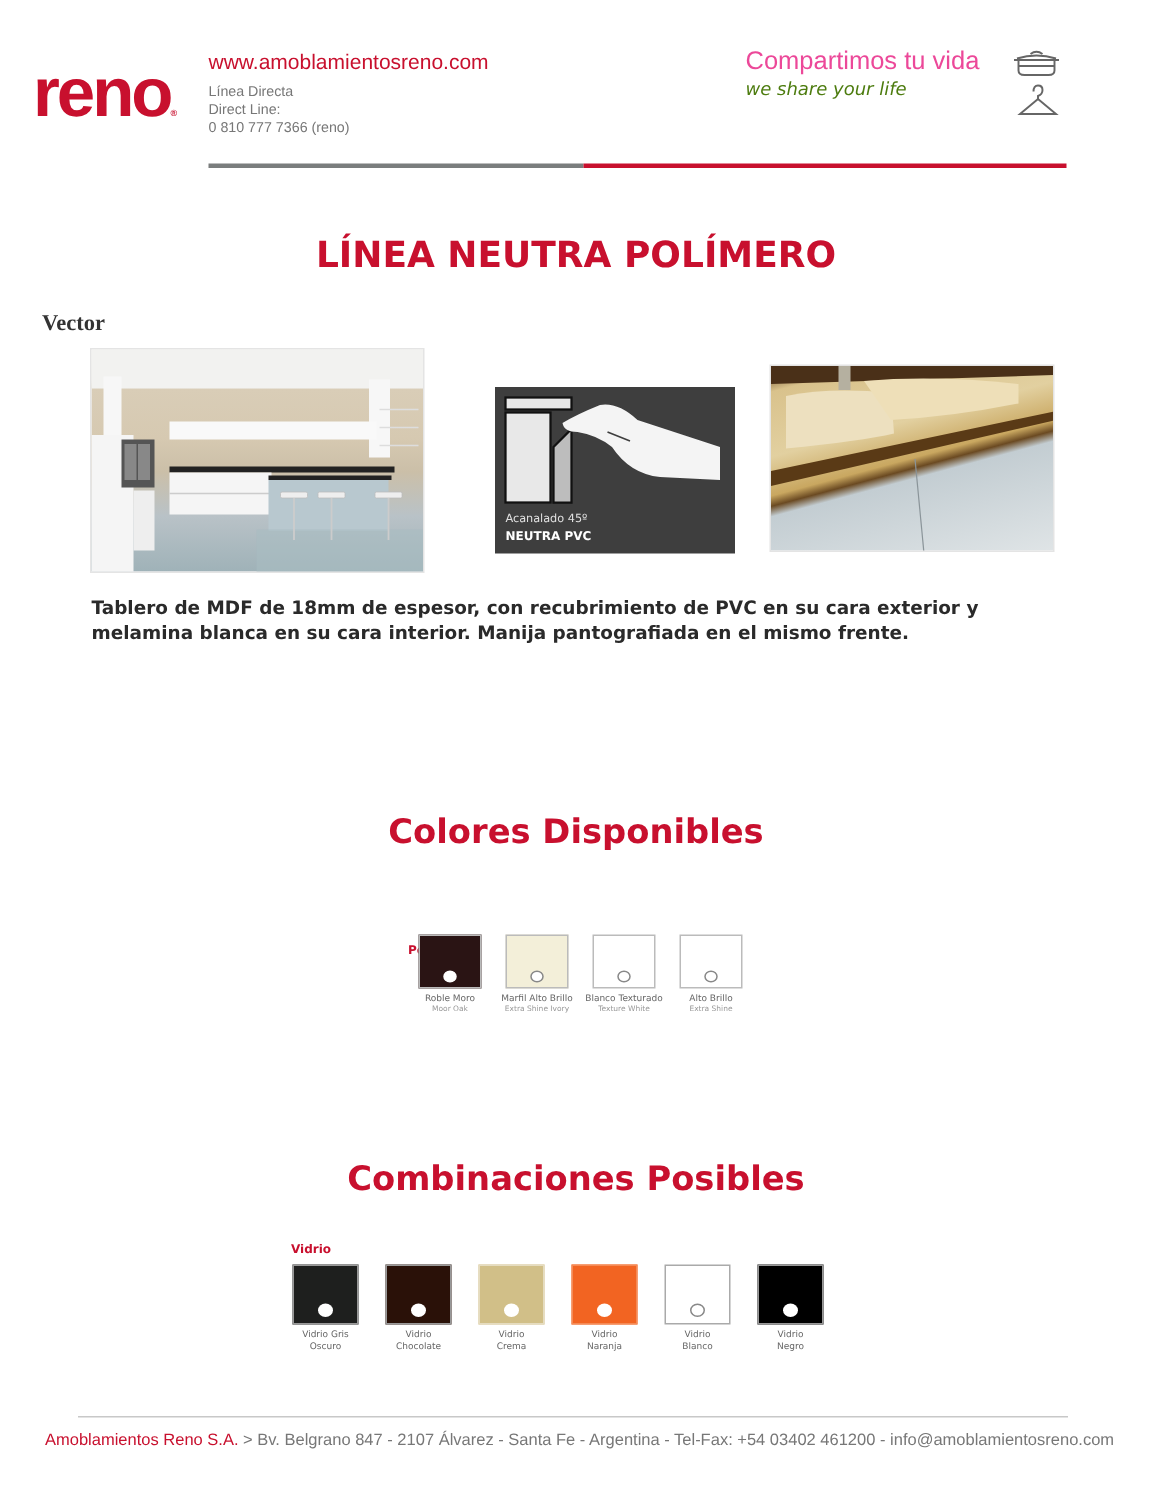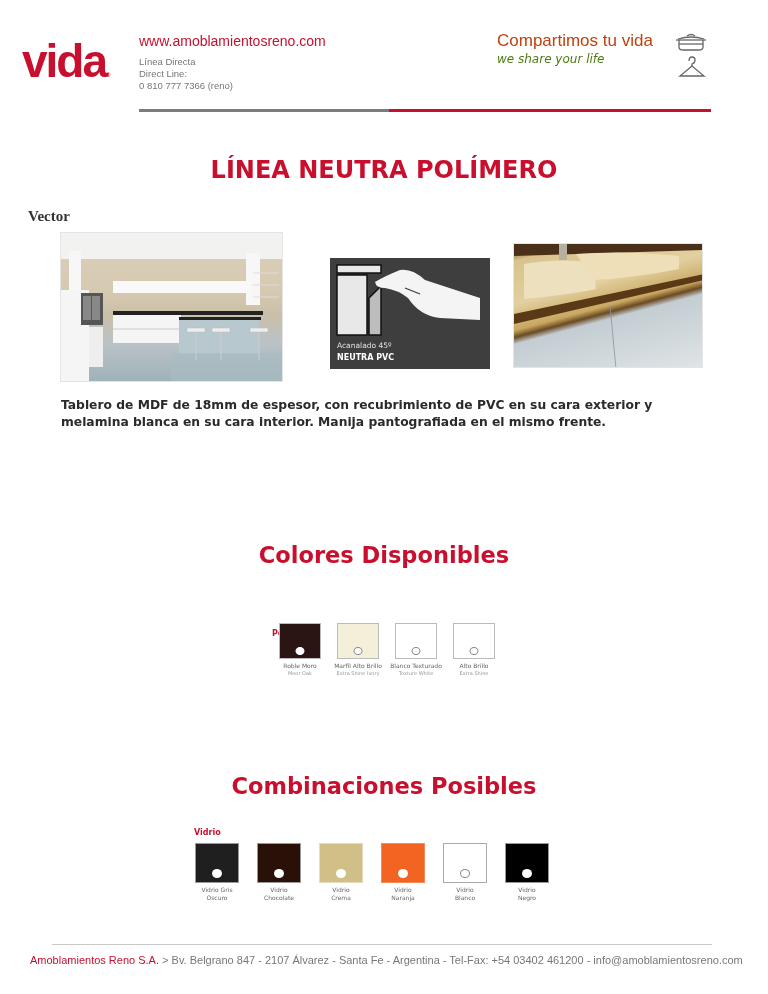"vida" span { text: vida -> reno }
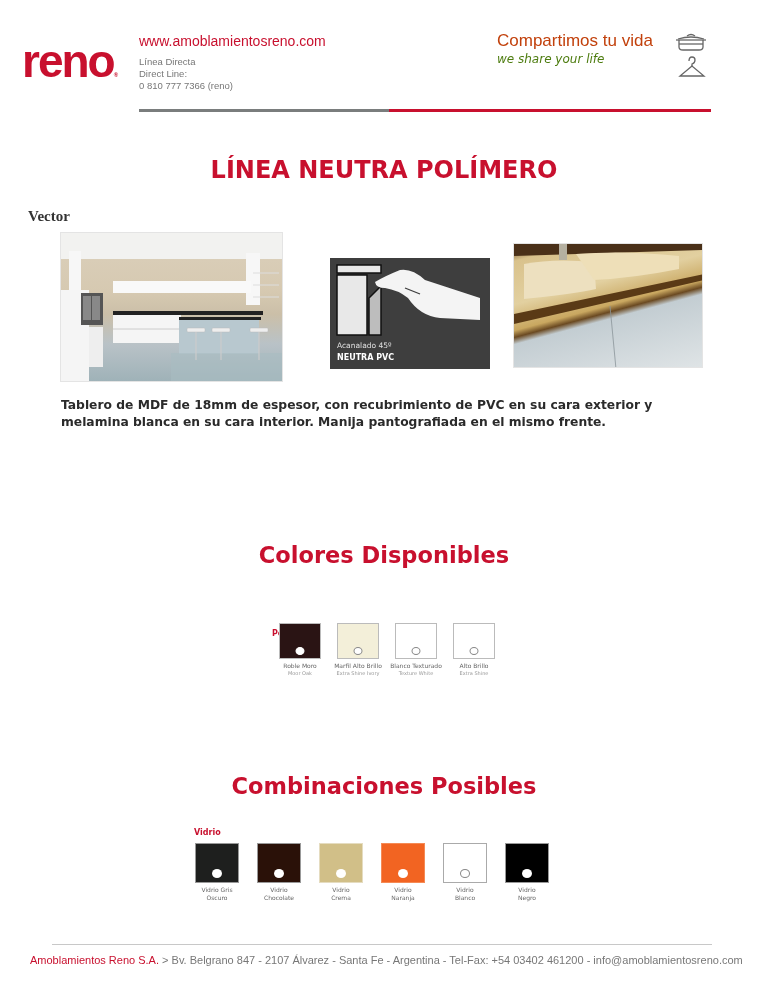"Compartimos tu vida" .tagline { color: #c2410c -> #ec4899 }
